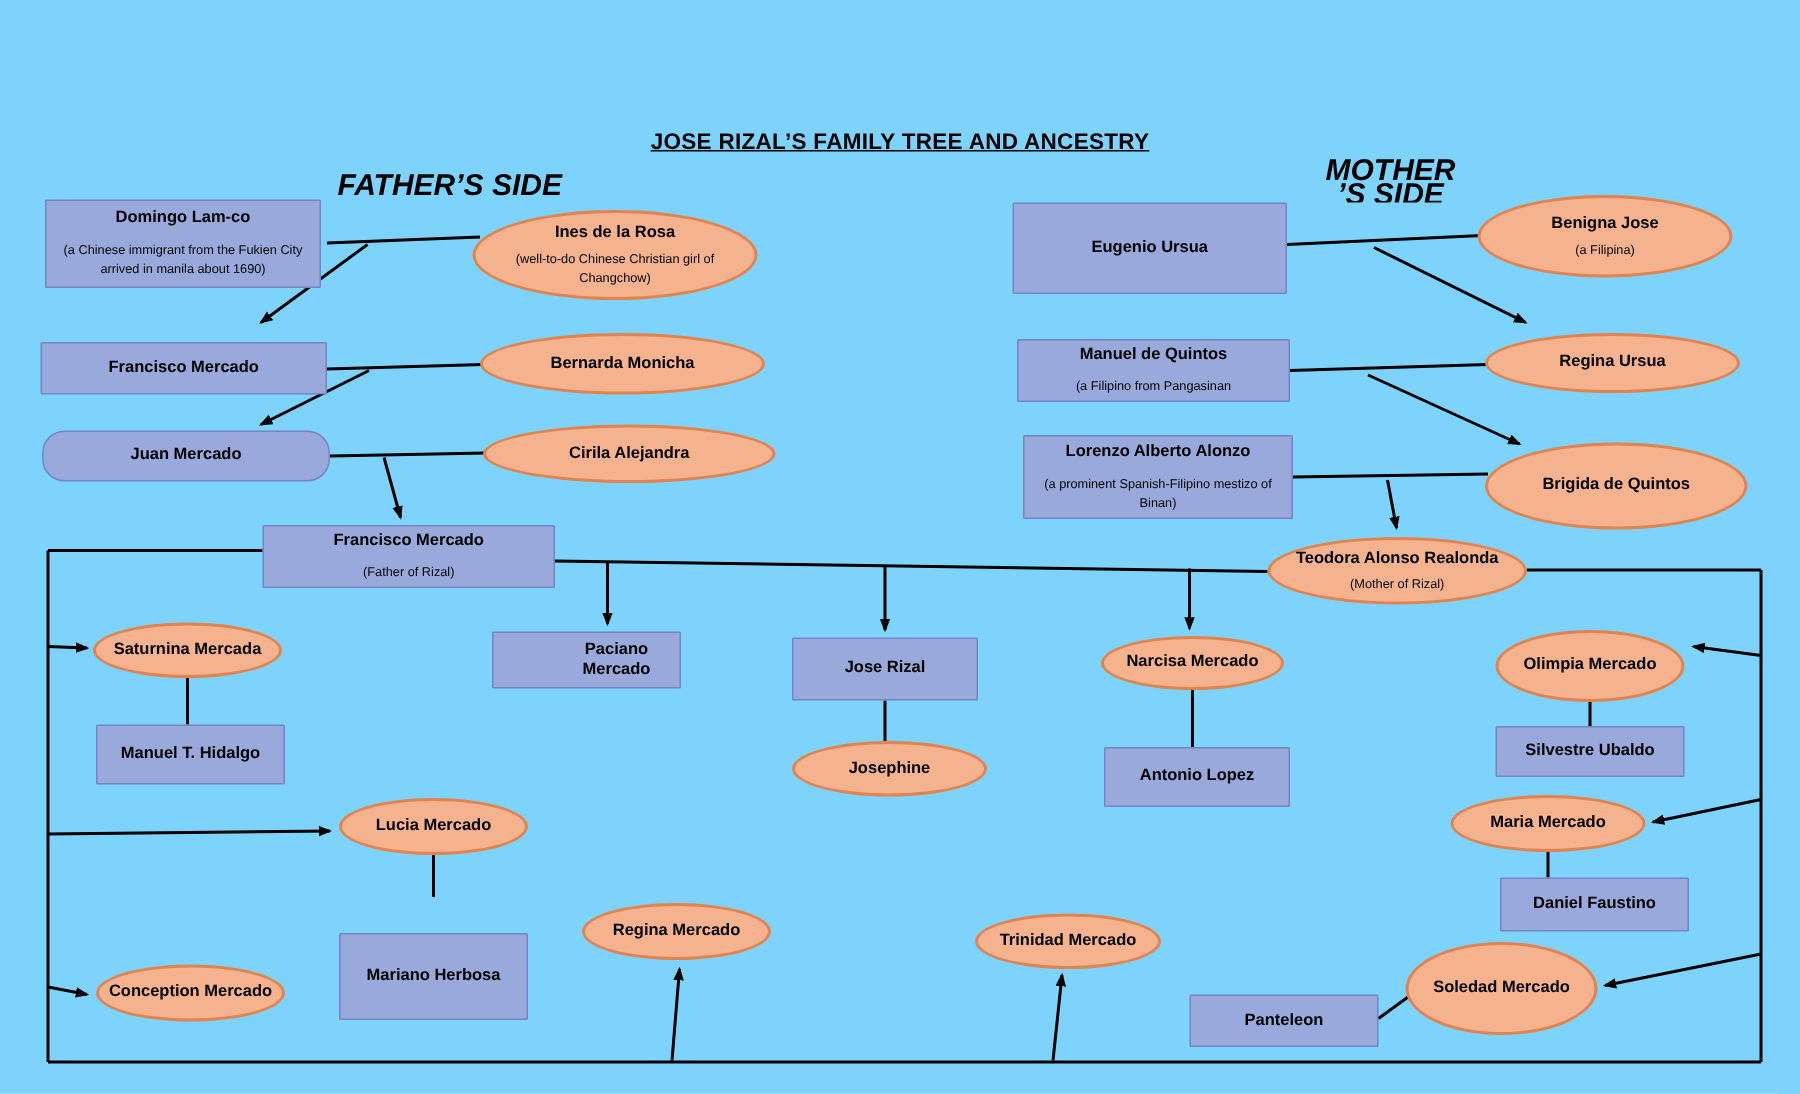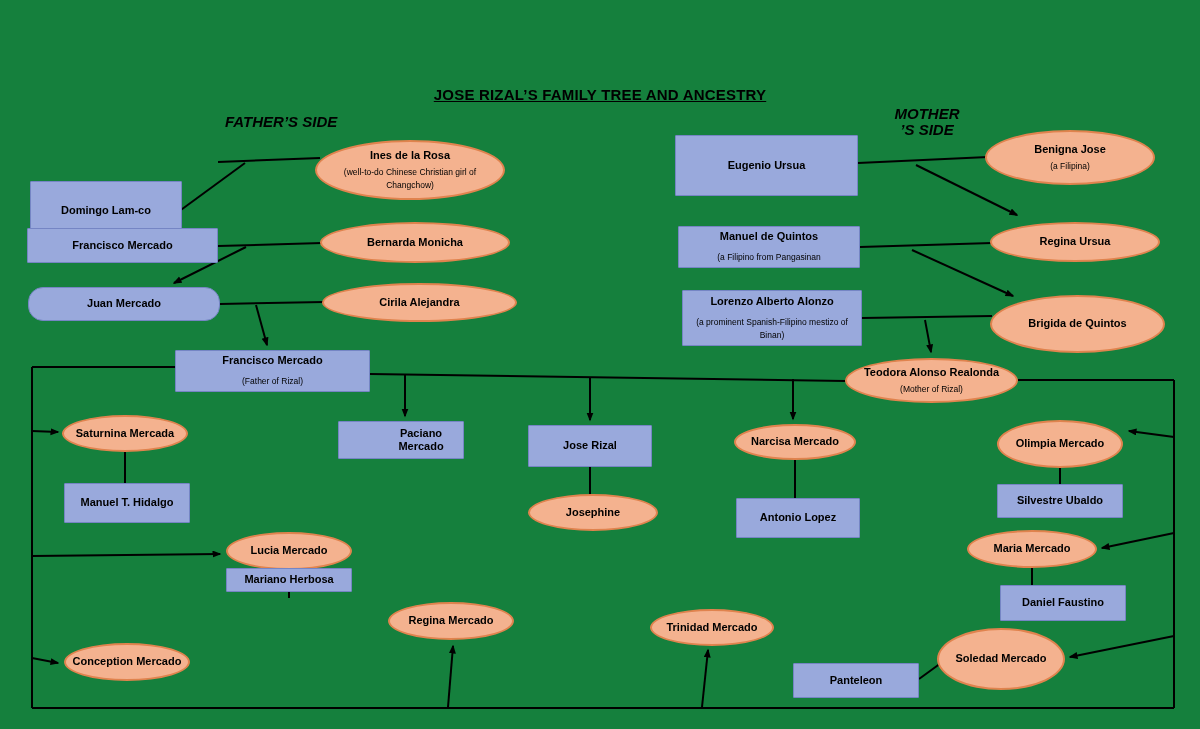"JOSE RIZAL’S FAMILY TREE AND" .page { background: #15803d -> #7dd3fc }
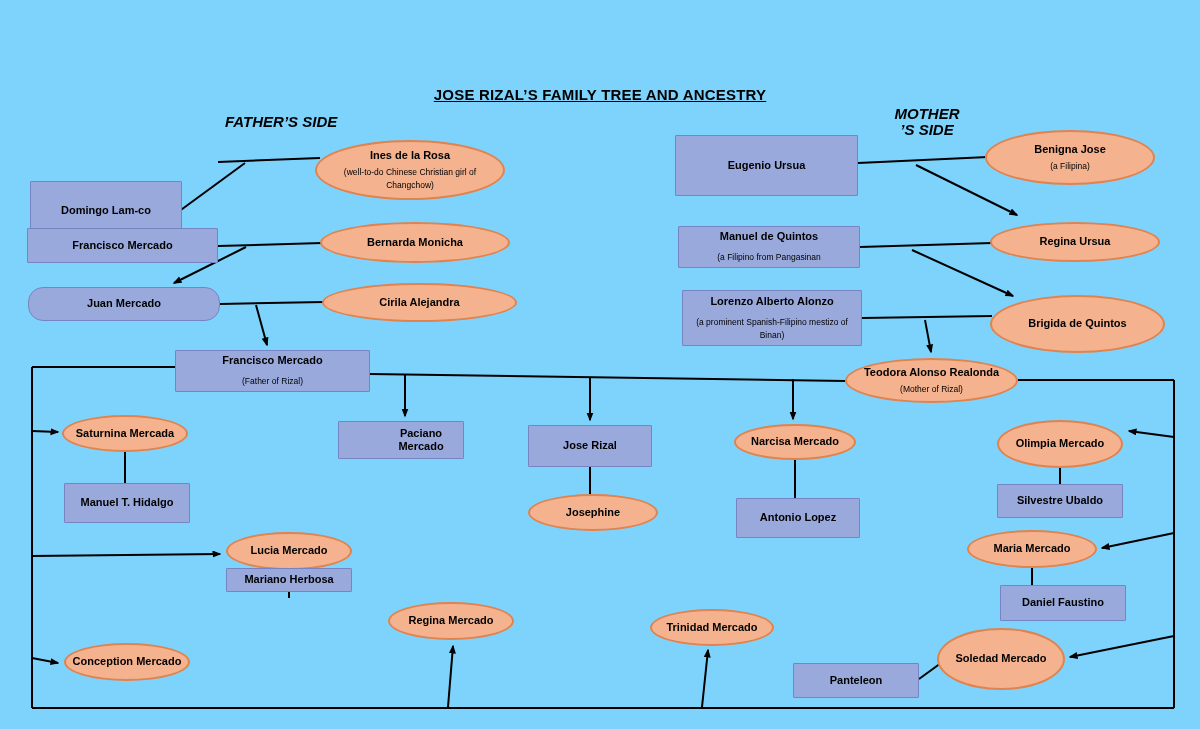"FATHER’S SIDE" .side-label { font-size: 15px -> 20px }
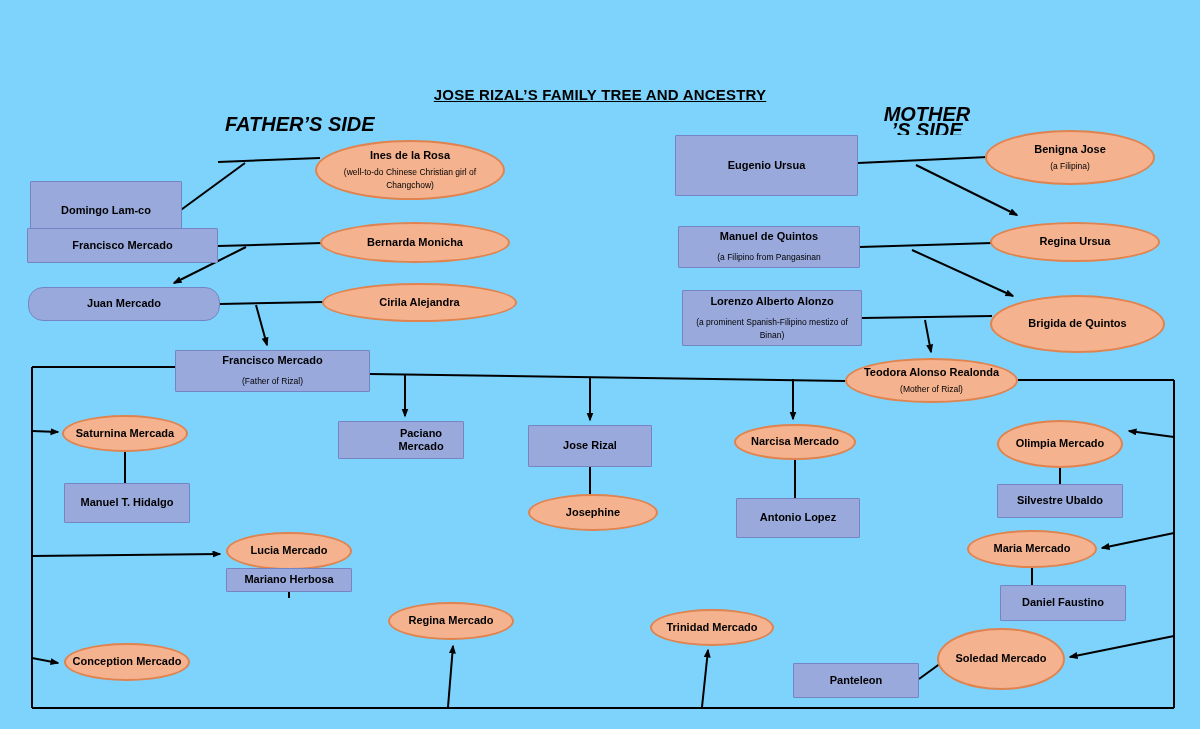"Domingo Lam-co" div.node { margin-top: 48px -> none; width: 152px -> 184px }
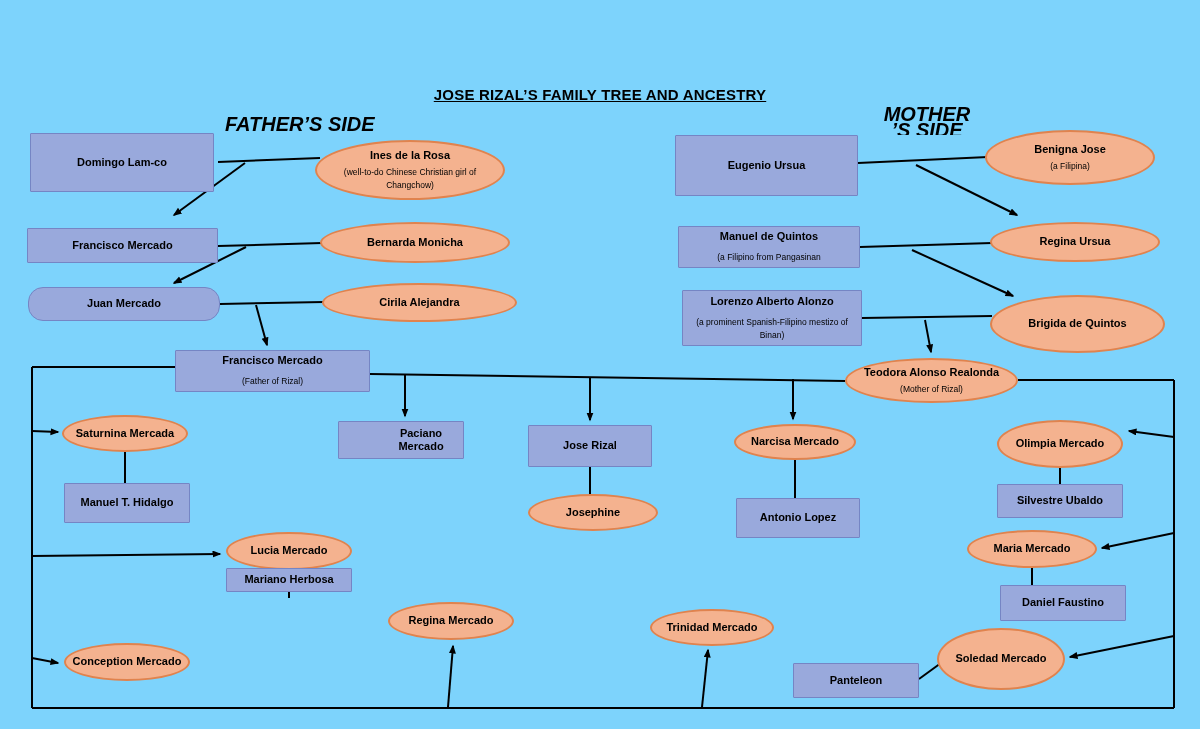"(a Chinese immigrant from the" div.ns { html: none -> <div>(a Chinese immigrant from the Fukien City arrived in manila about 1690)</div> }
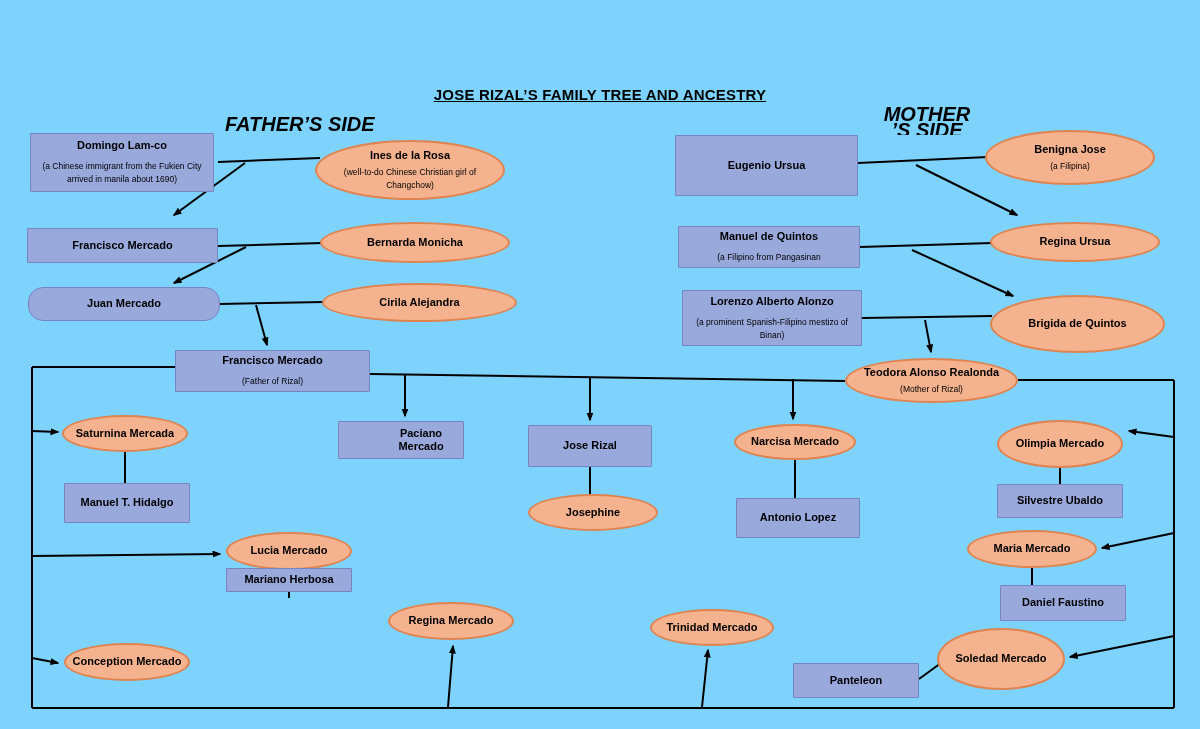"Paciano Mercado" div.node { left: 338px -> 328px }
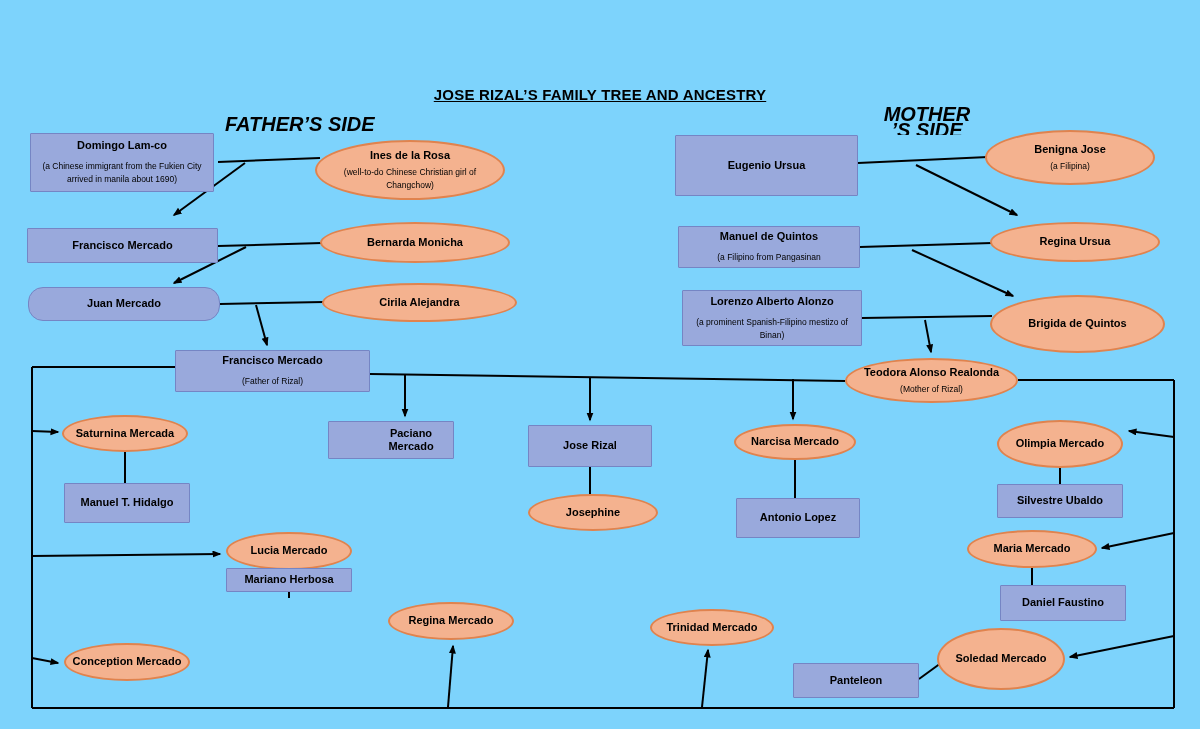"Mariano Herbosa" div.node { height: 24px -> 58px; top: 568px -> 622px }
